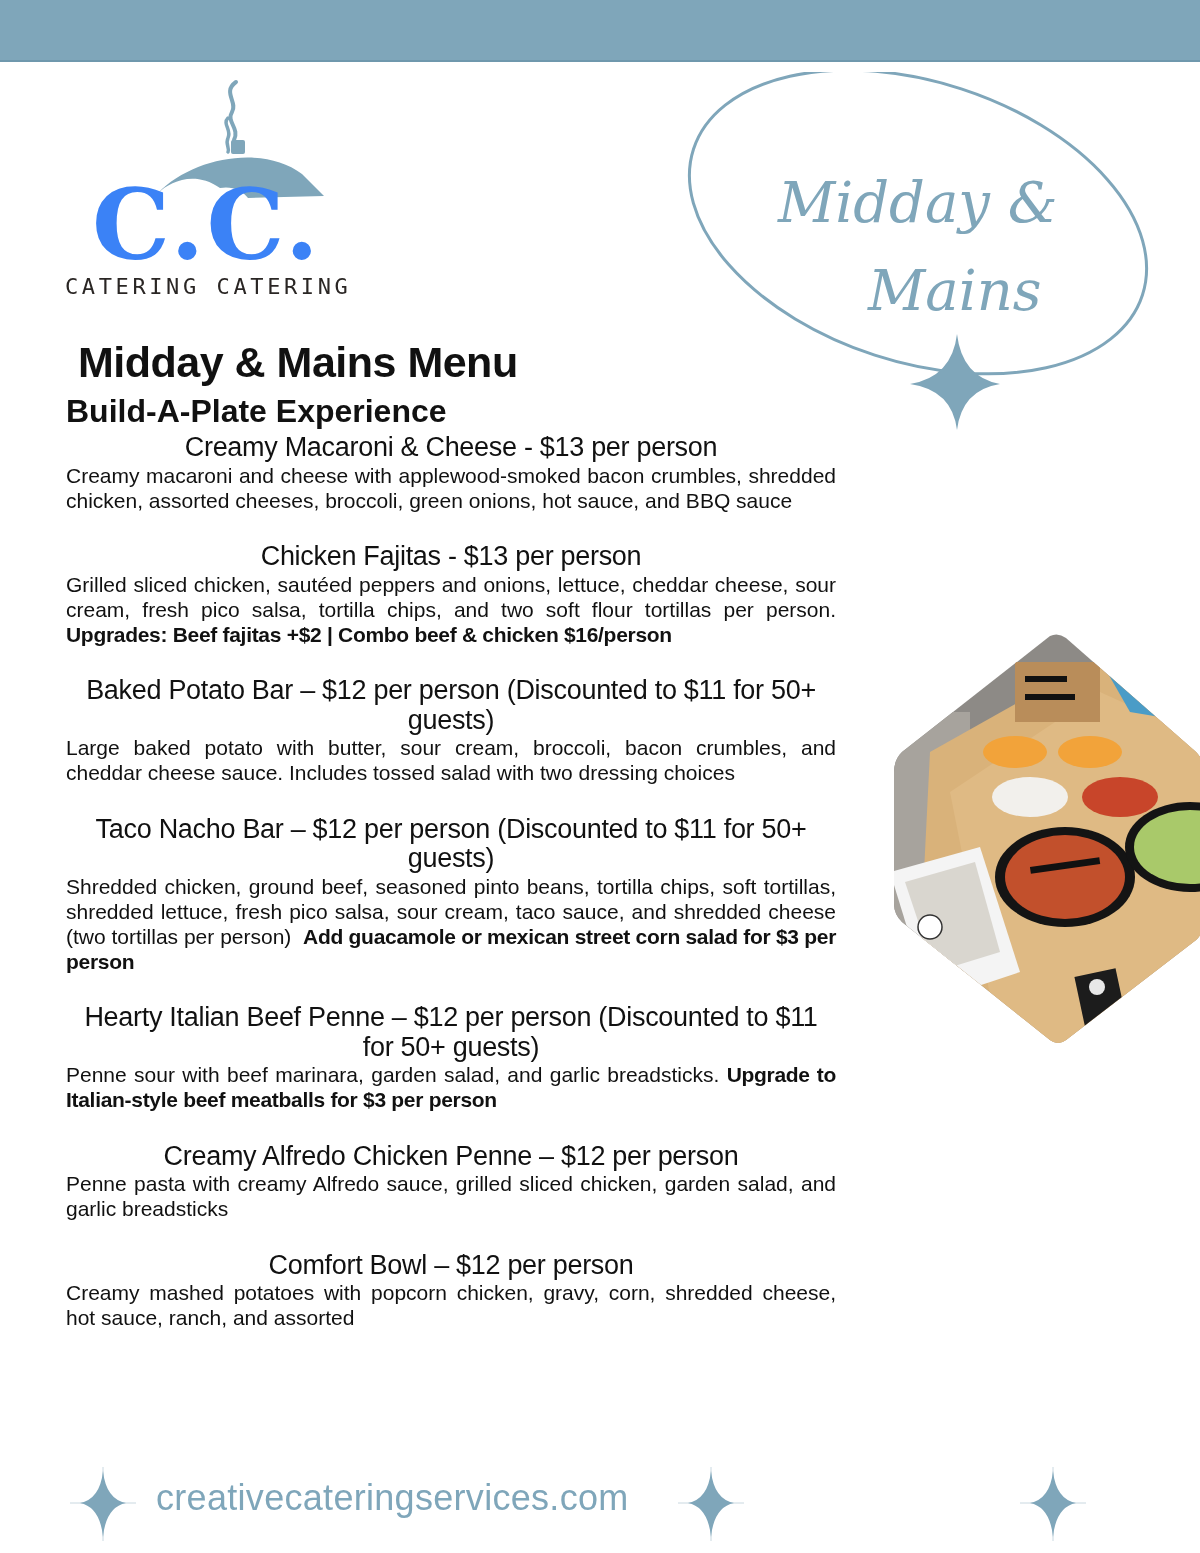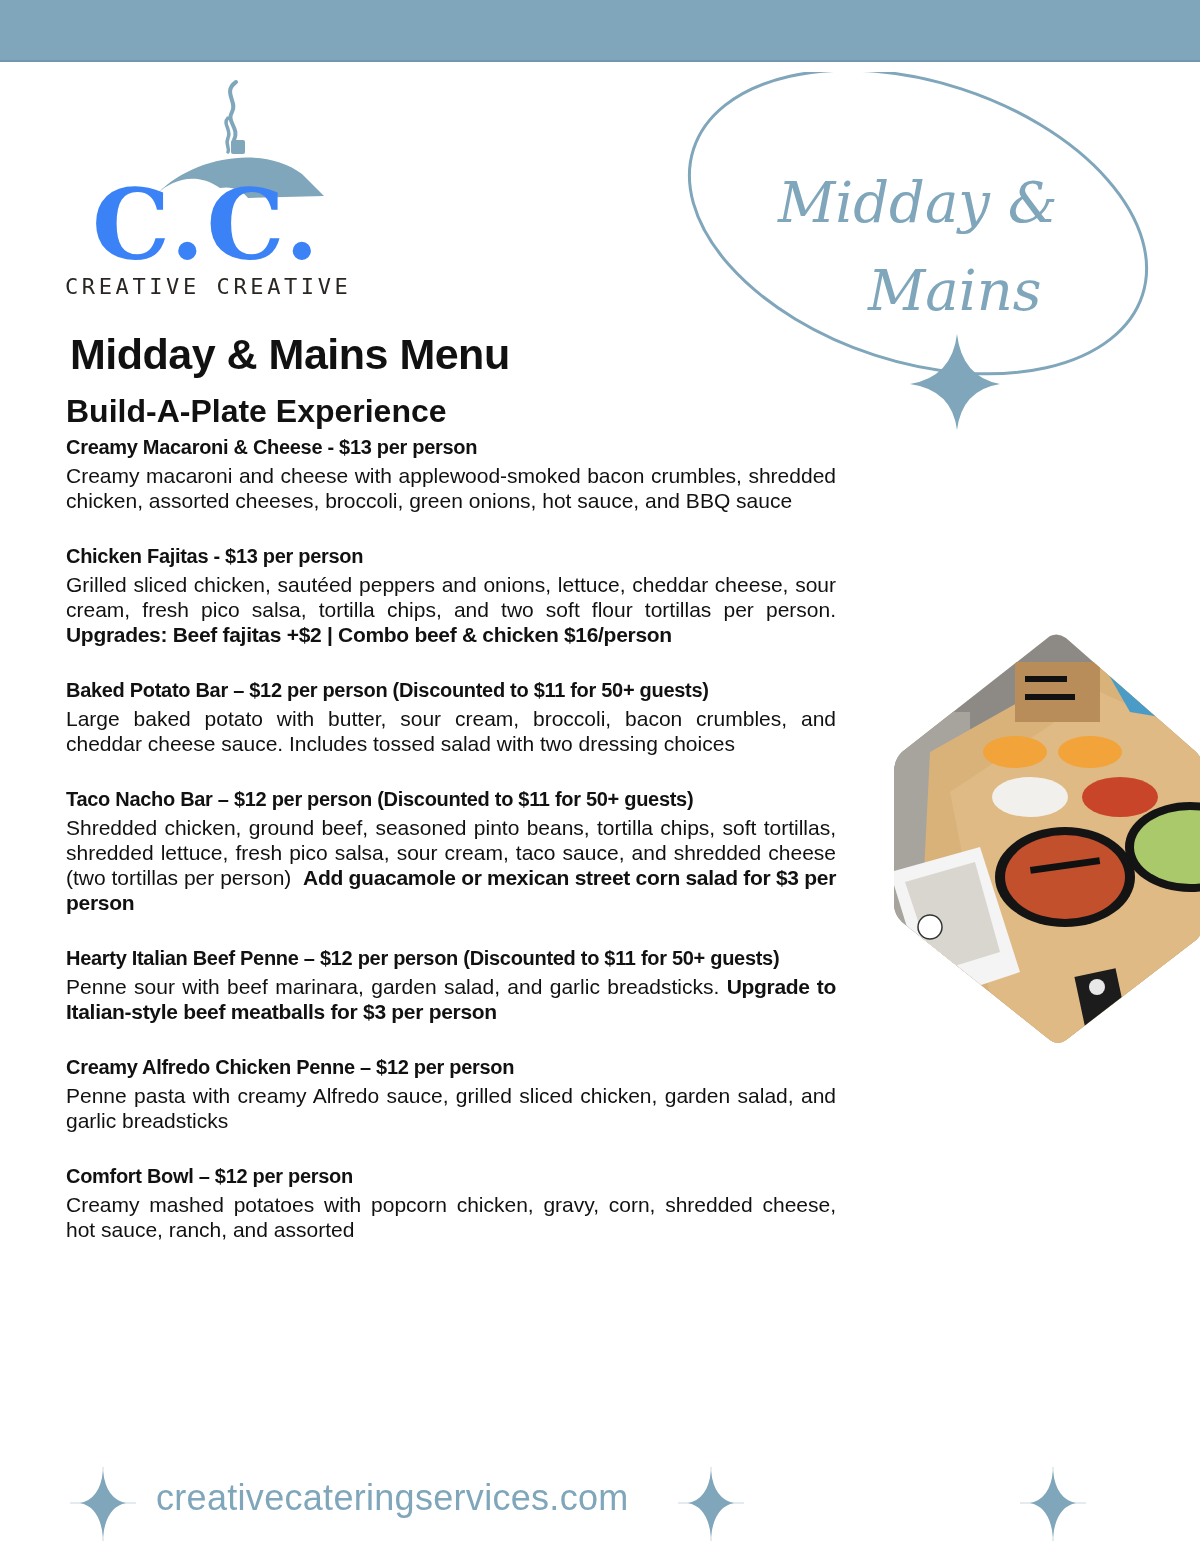"CREATIVE CREATIVE" div.logo-sub { text: CREATIVE CREATIVE -> CATERING CATERING }
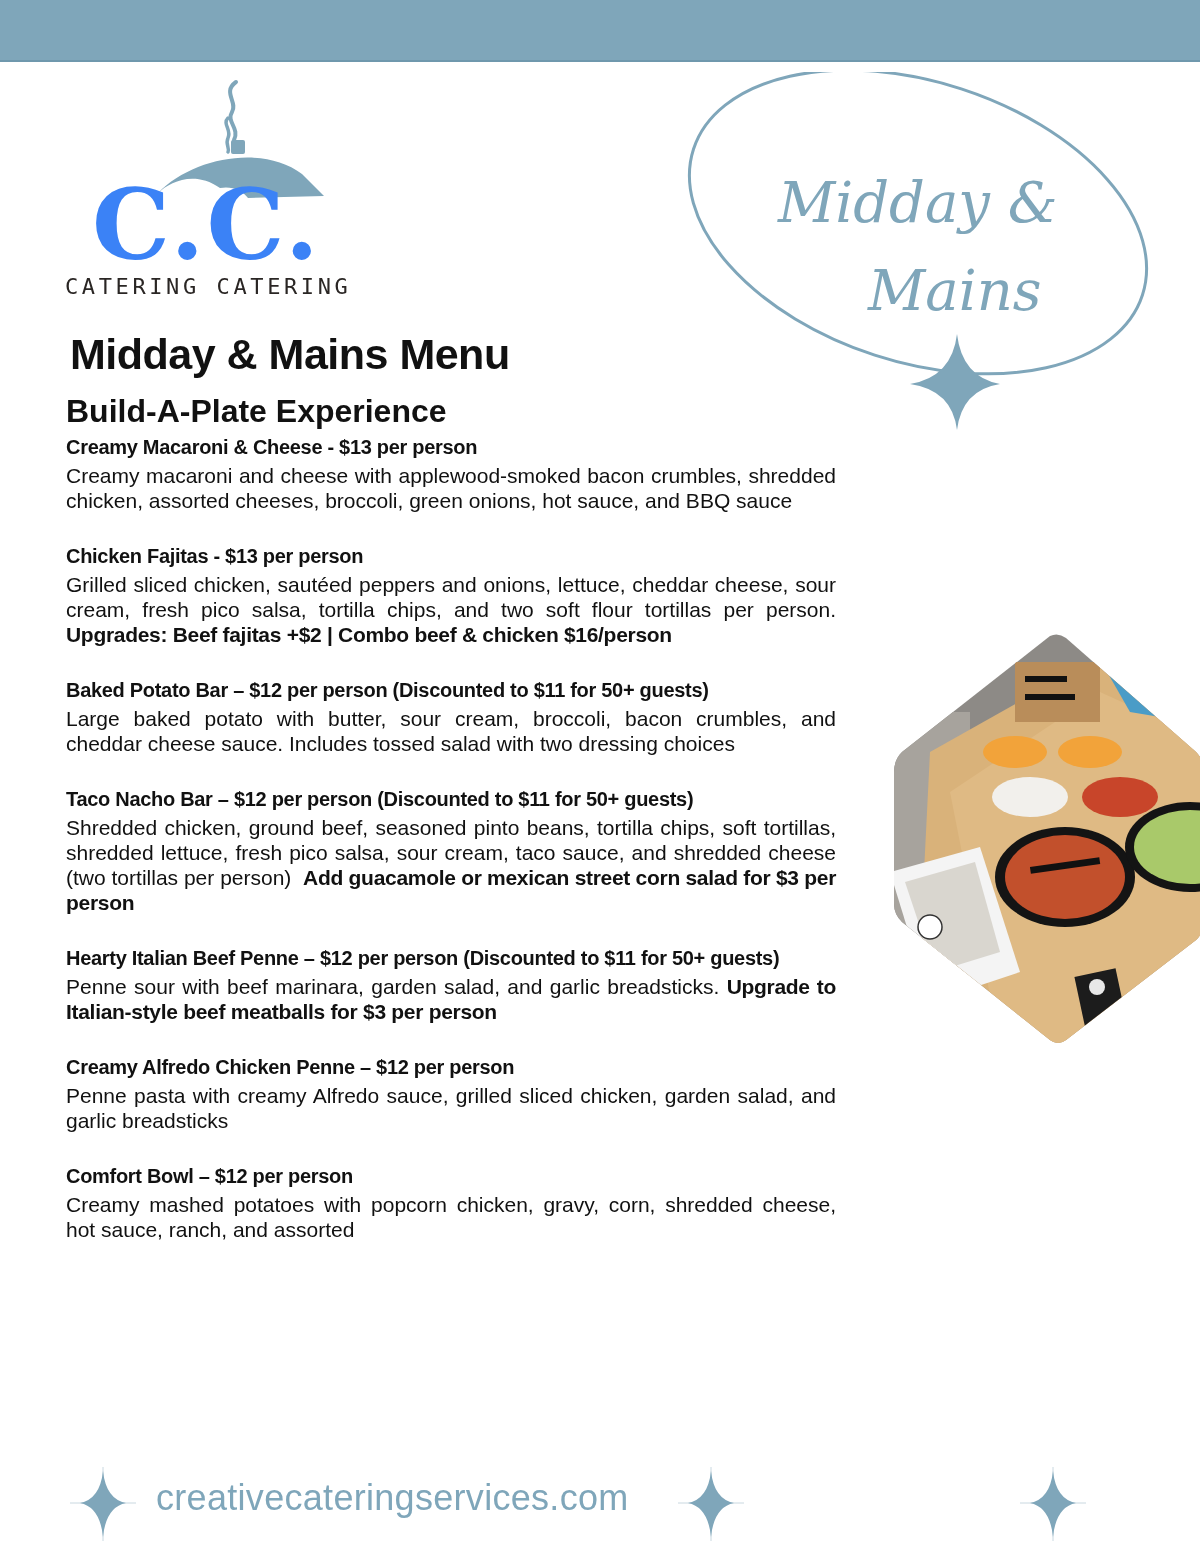"Midday & Mains Menu" .title { margin: 4px -> 12px }
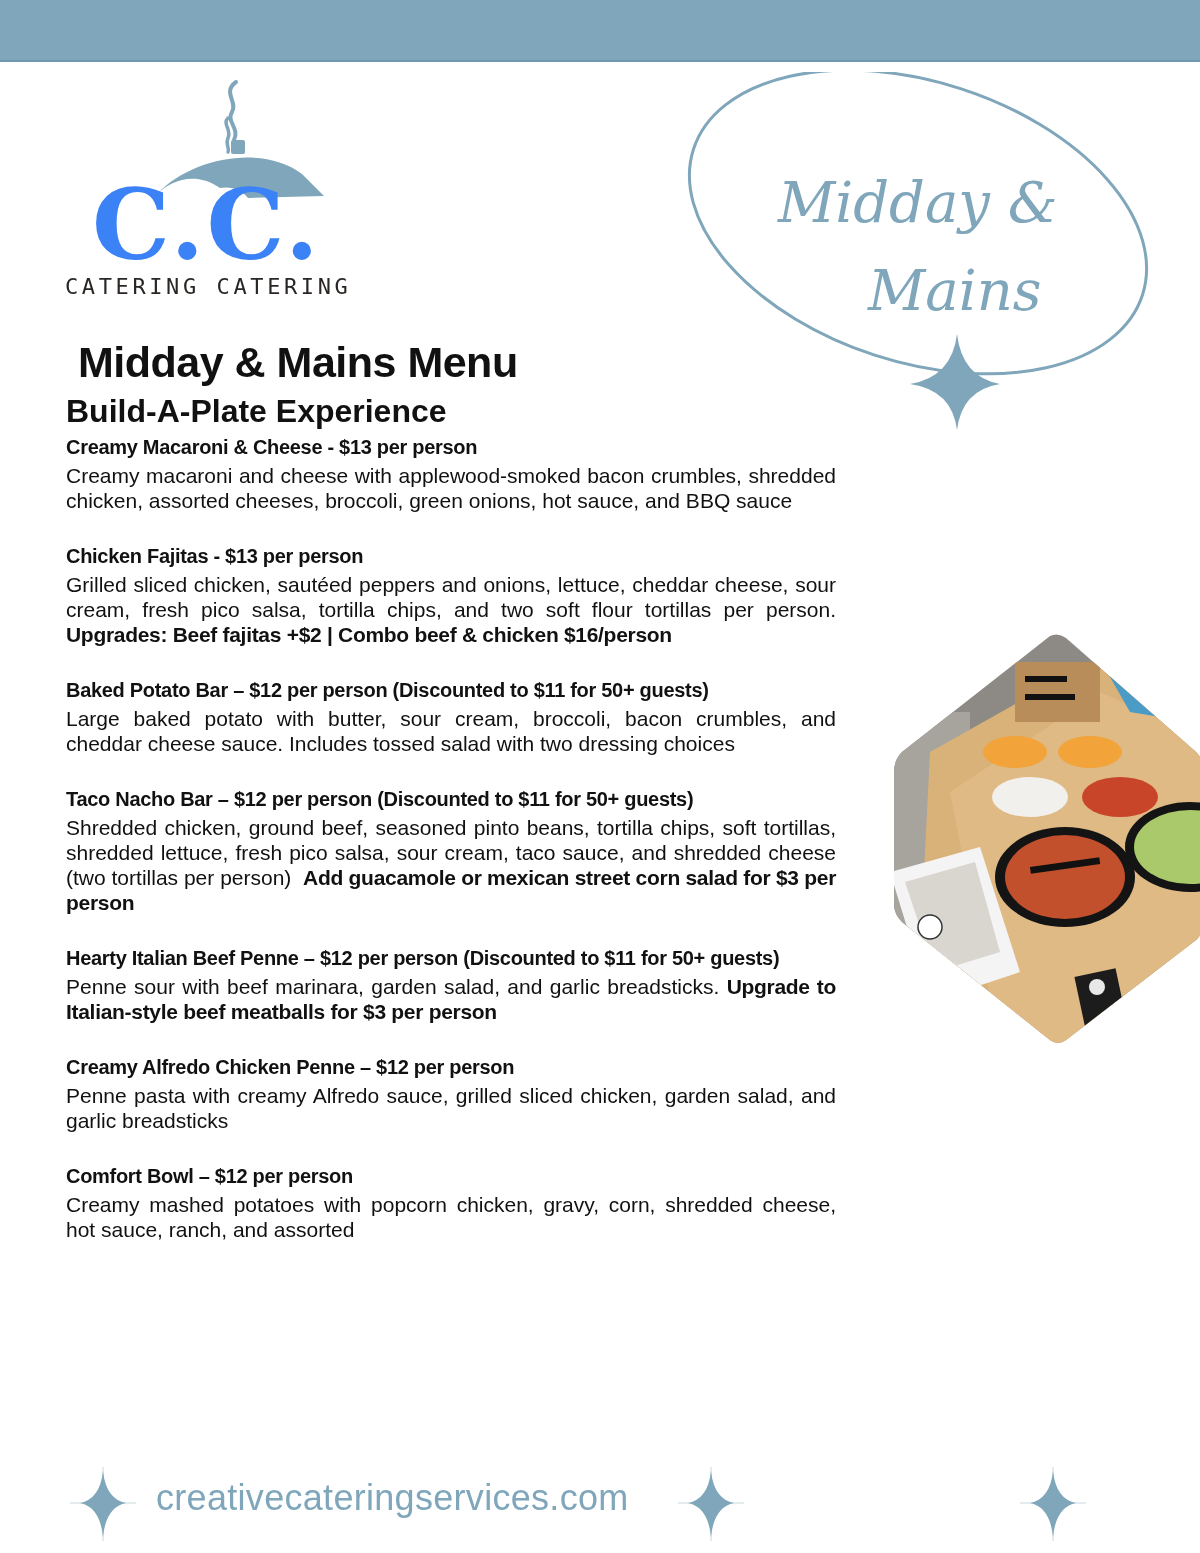"Creamy Macaroni & Cheese -" .item-head { font-size: 20px -> 27px; font-weight: bold -> normal; text-align: none -> center }
